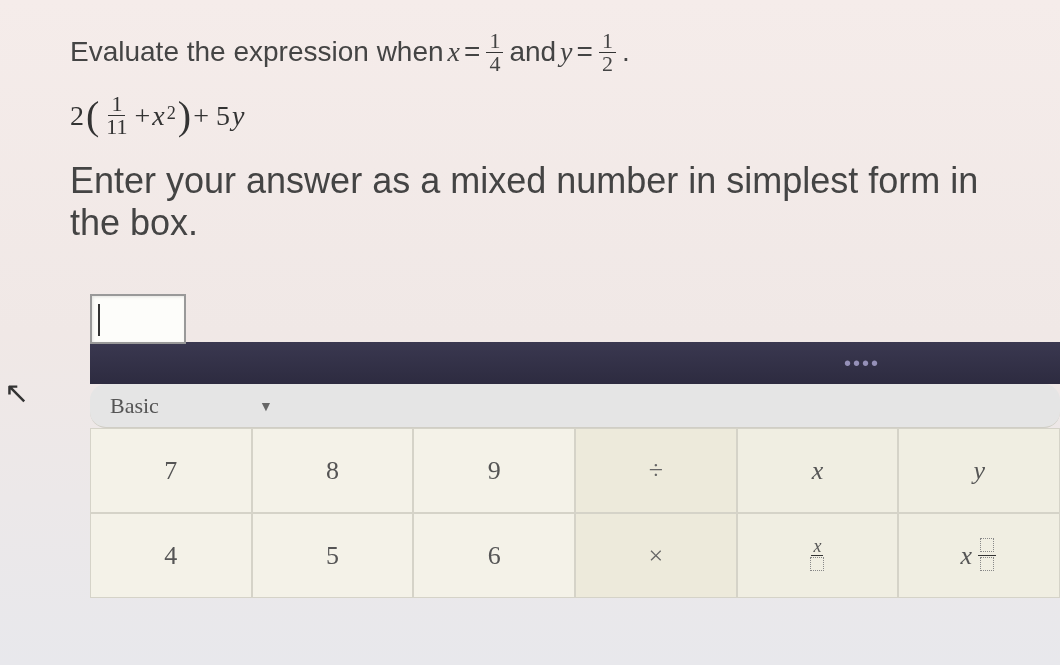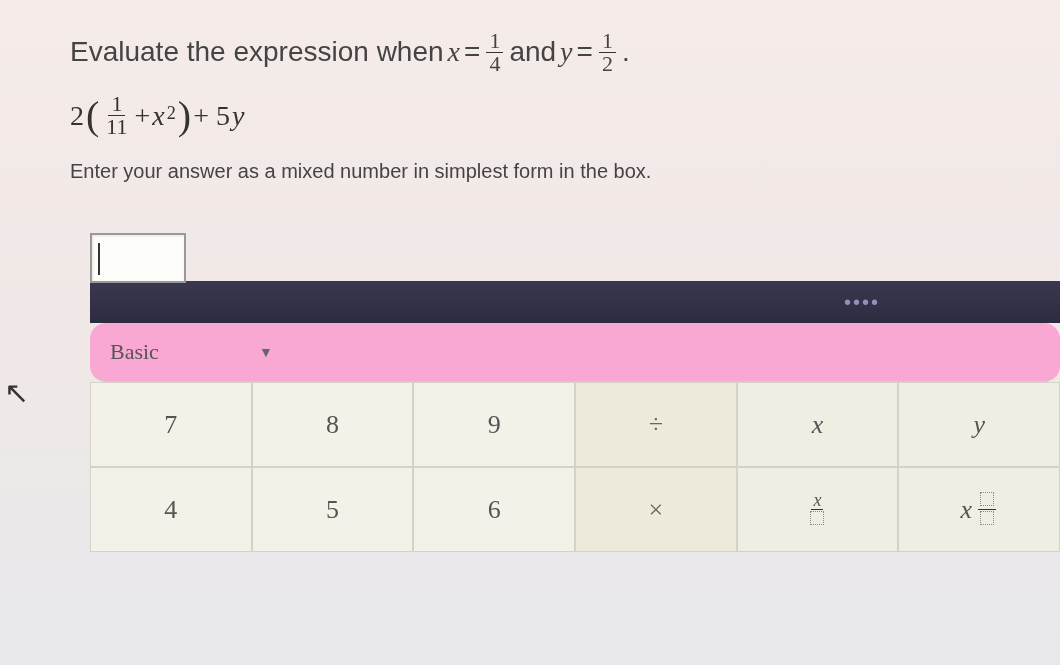"Enter your answer as a" .instruction-line { font-size: 20px -> 36px }
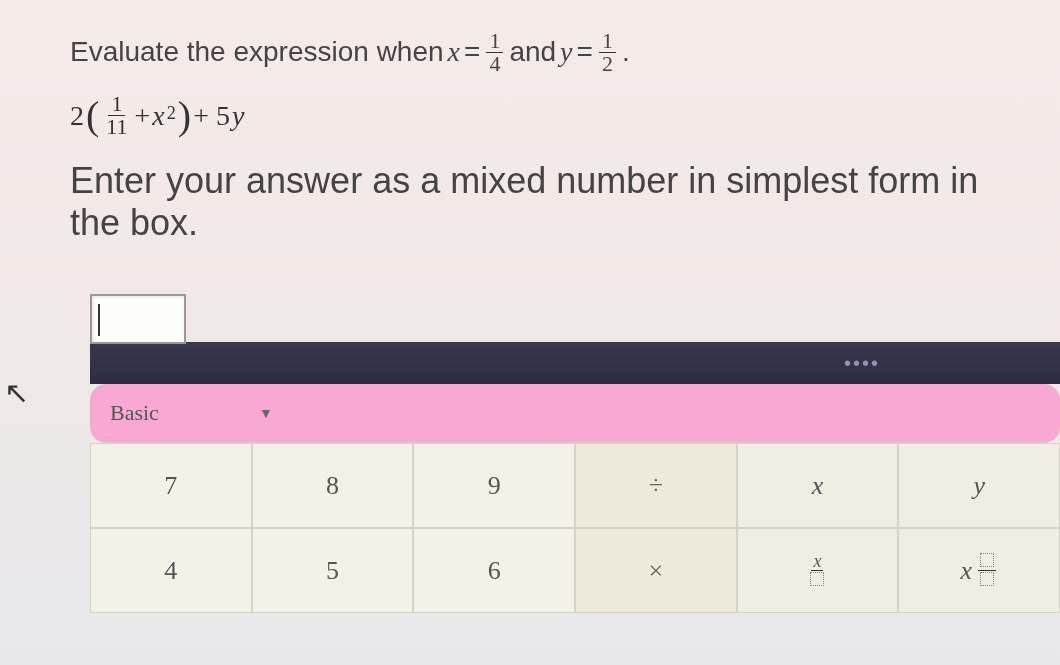"Basic" .keypad-header { background: #f9a8d4 -> #e5e5e5; height: 59px -> 44px }
